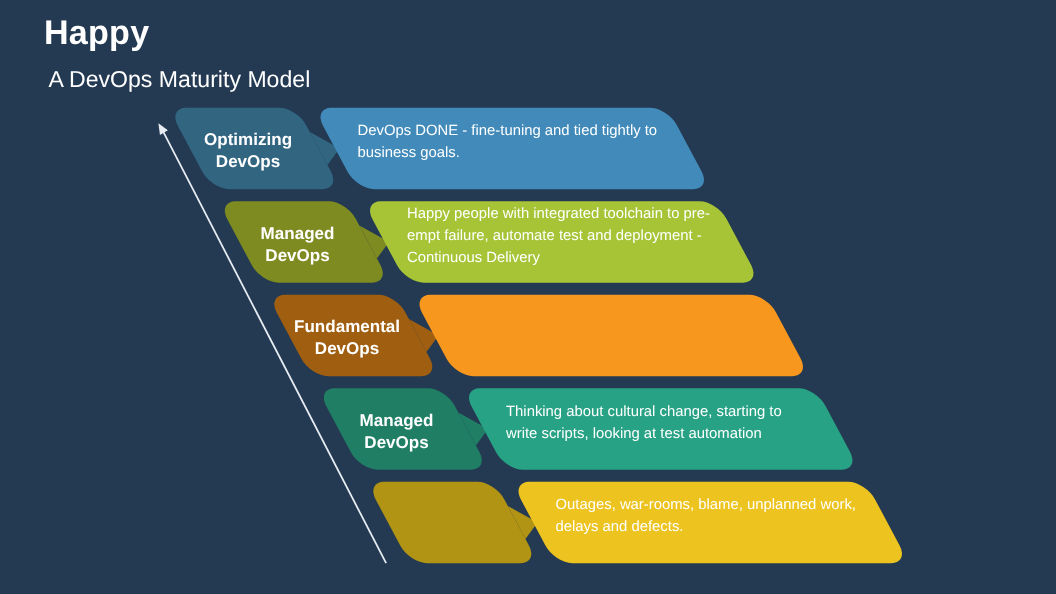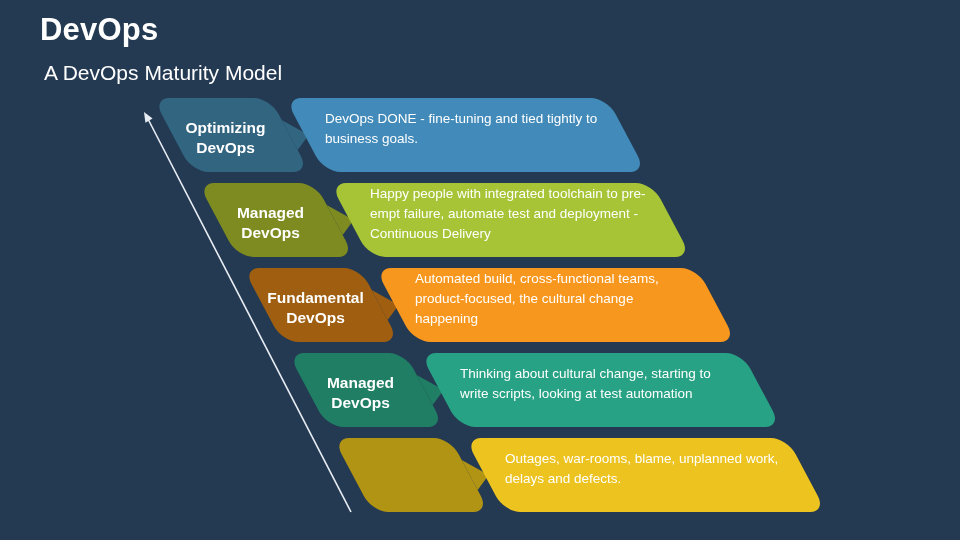"DevOps" h1.title { text: DevOps -> Happy }
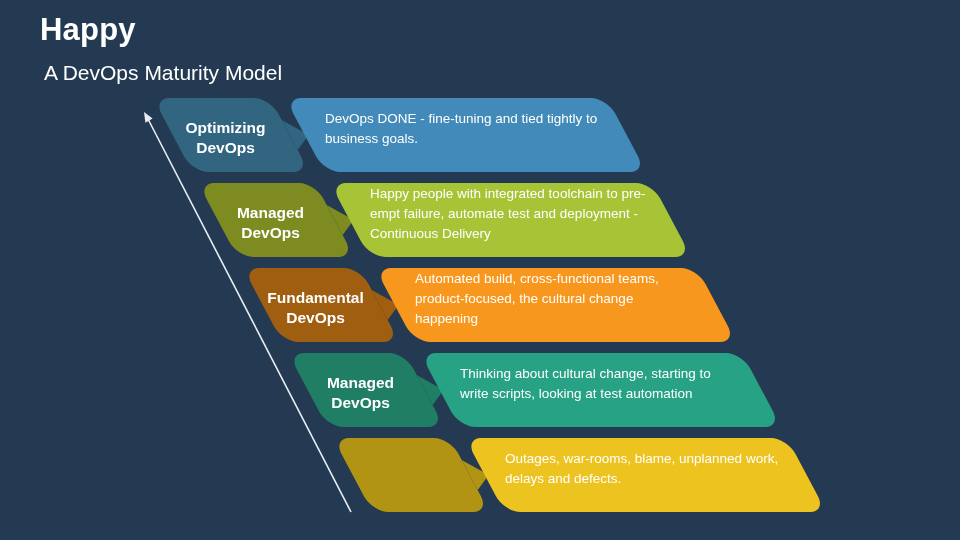"Automated build, cross-functional teams," div.desc-text { html: <div>Automated build, cross-functional teams, product-focused, the cultural change happening</div> -> none }
